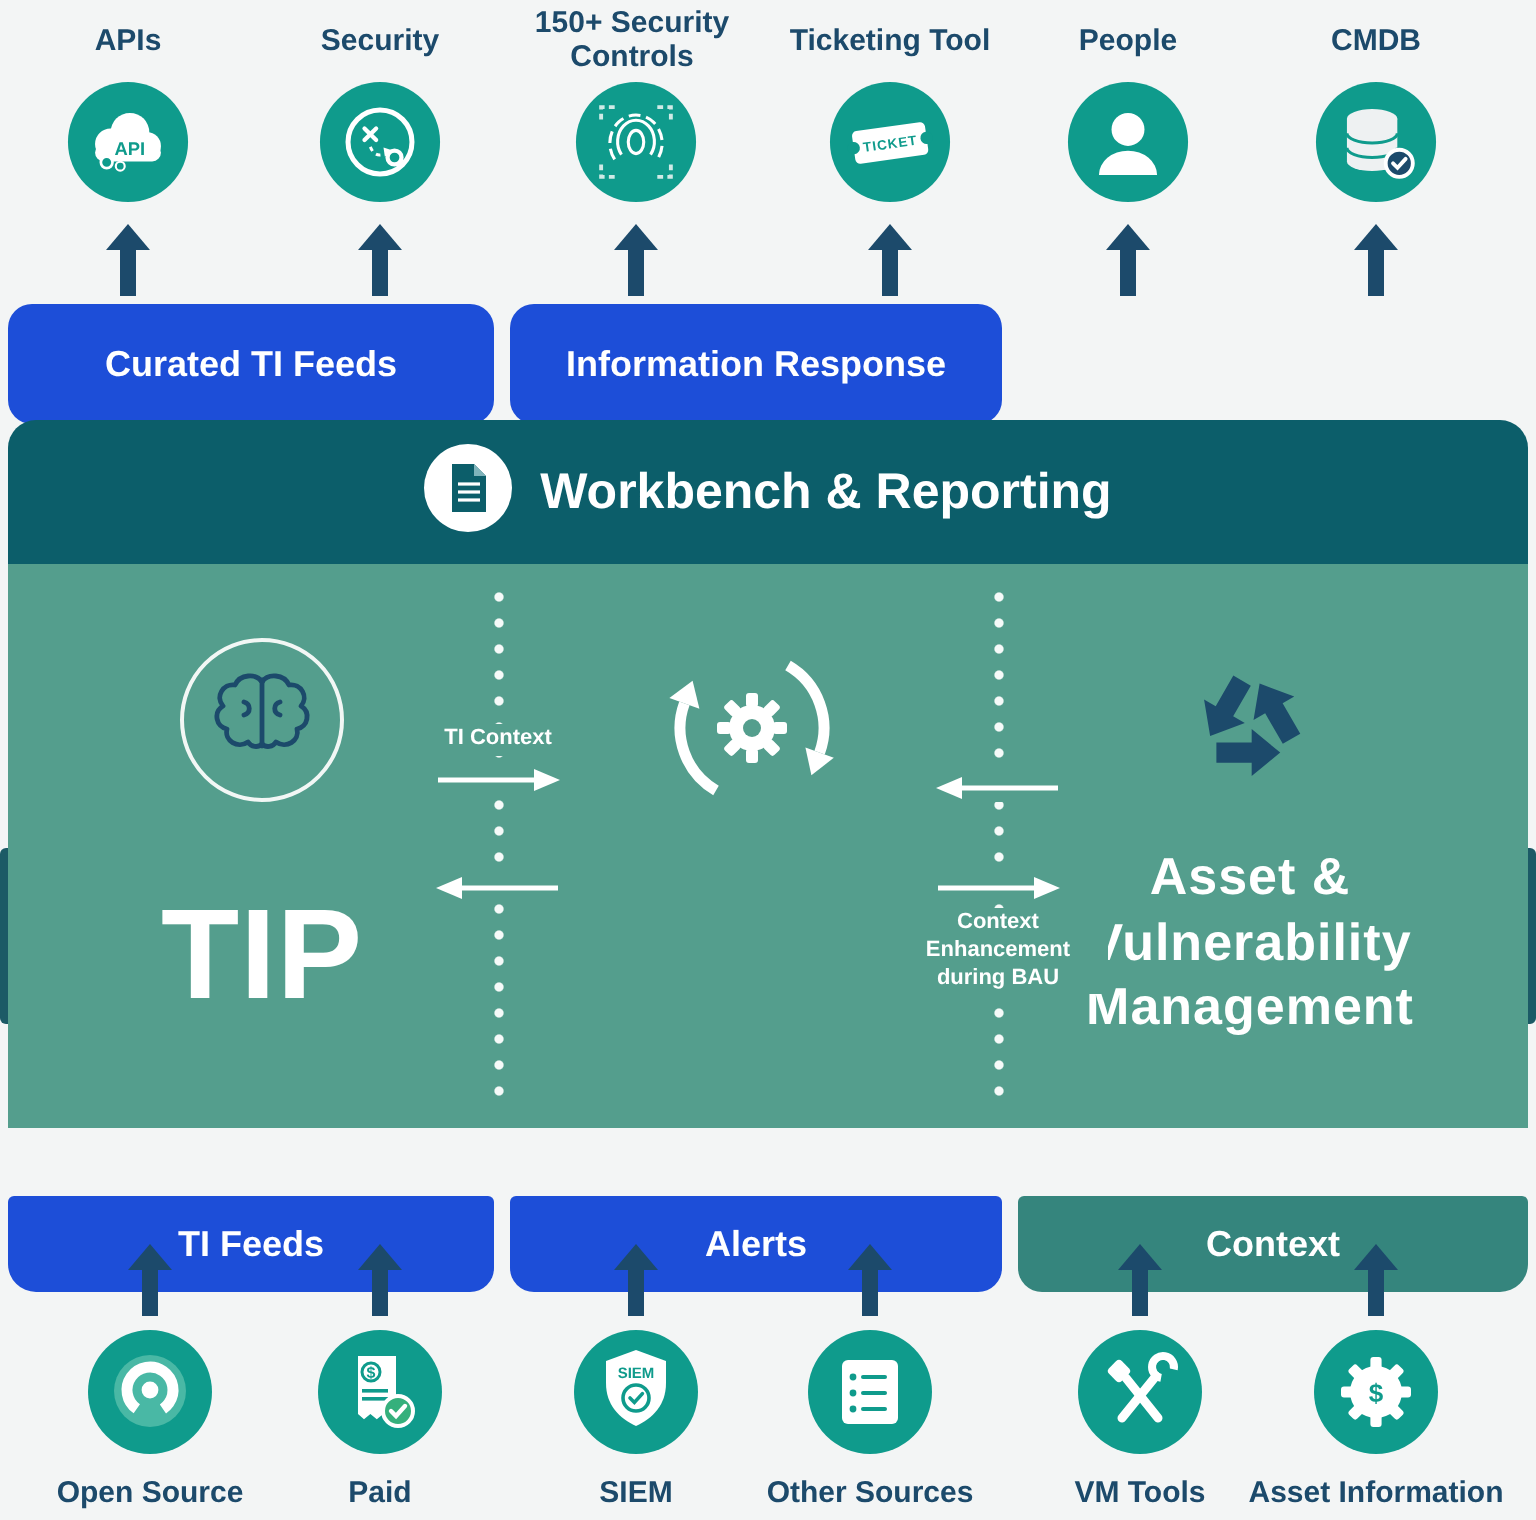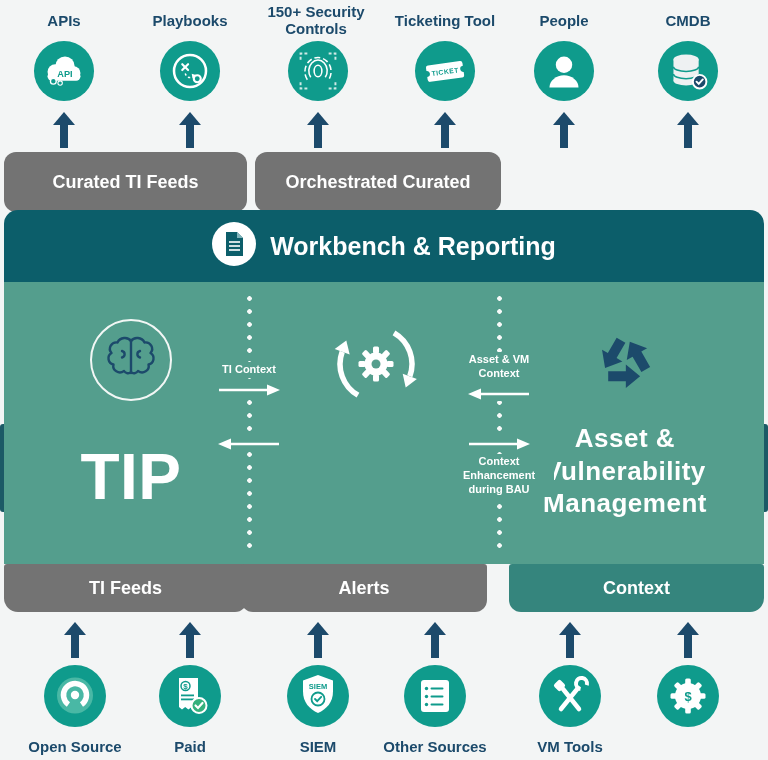"Playbooks" div.src-label { text: Playbooks -> Security }
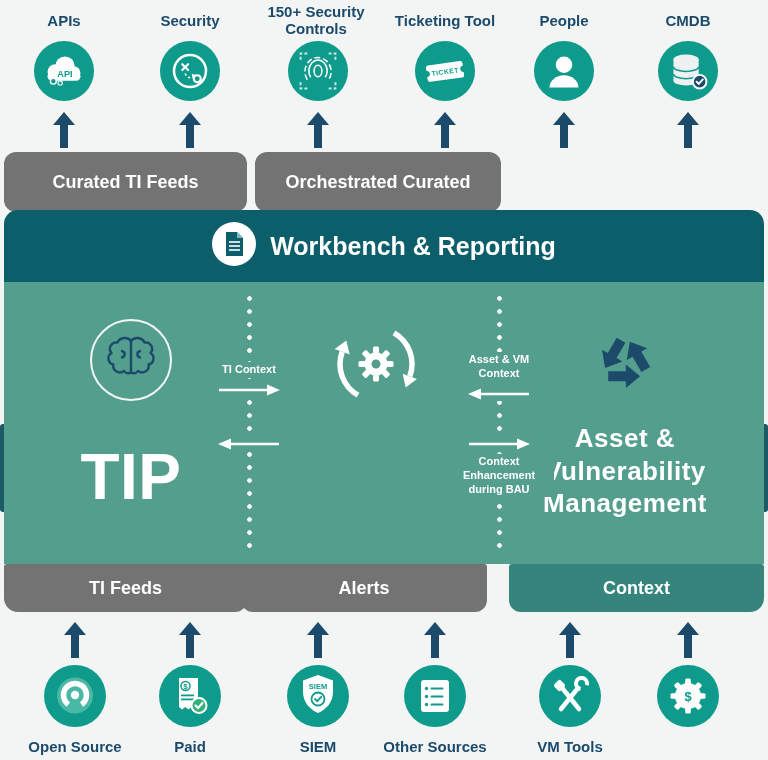"Curated TI Feeds" .bar { background: #737373 -> #1d4ed8 }
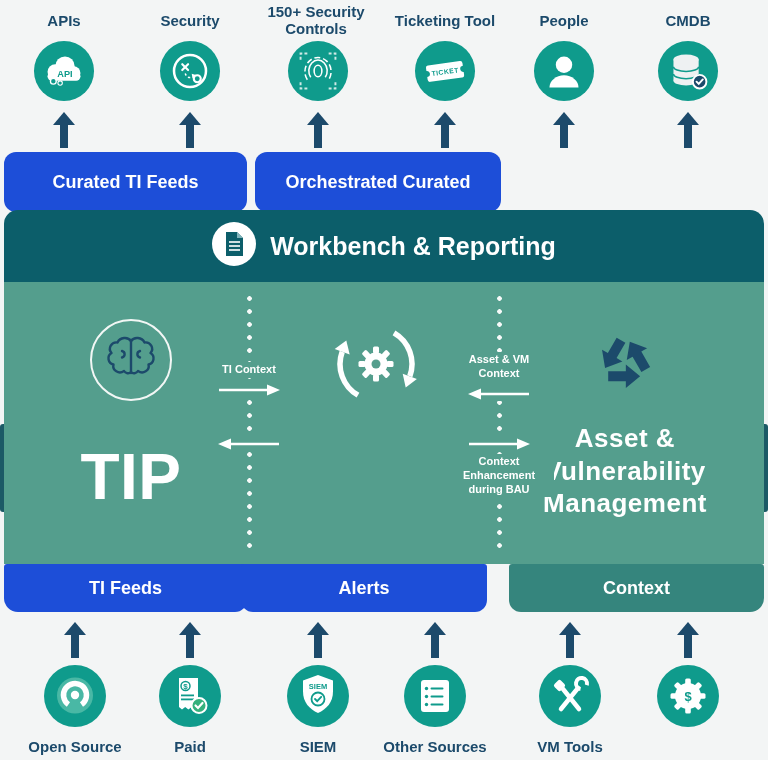"Orchestrated Curated" div.bar { text: Orchestrated Curated -> Information Response }
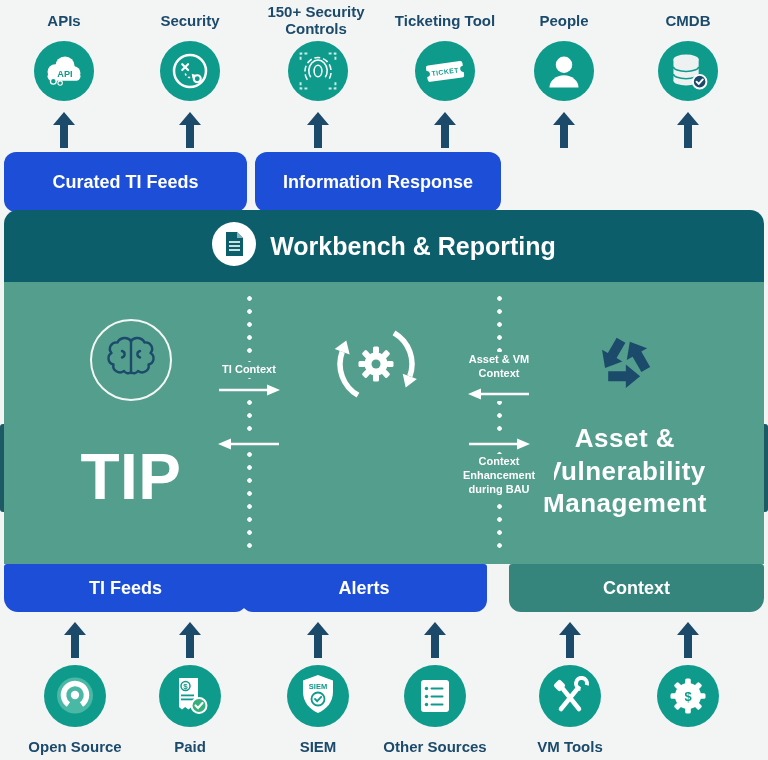"Asset & VM Context" div.flow-label { html: <div>Asset &amp; VM Context</div> -> none }
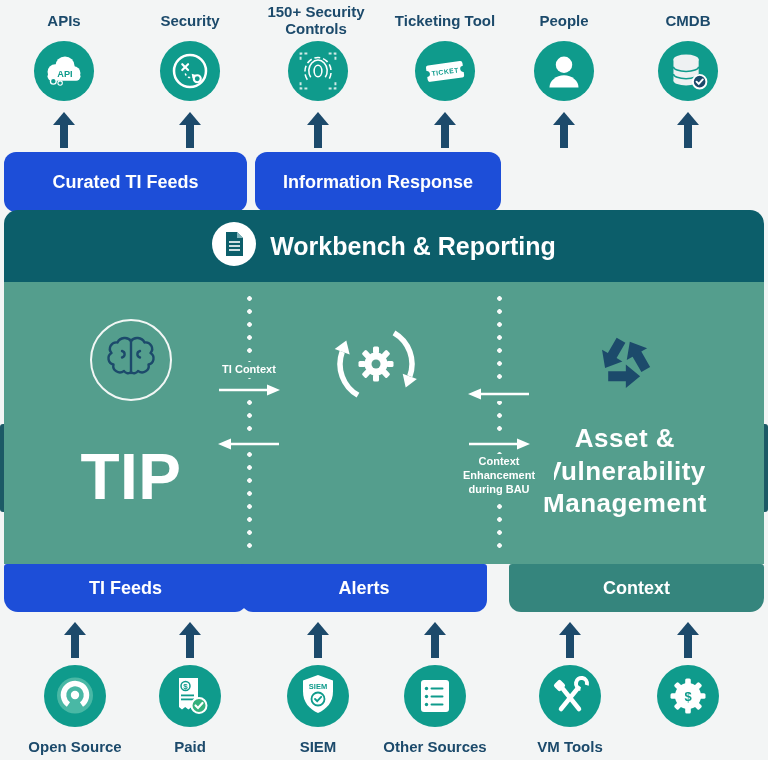"TI Feeds" .in-bar { margin-top: none -> 34px }
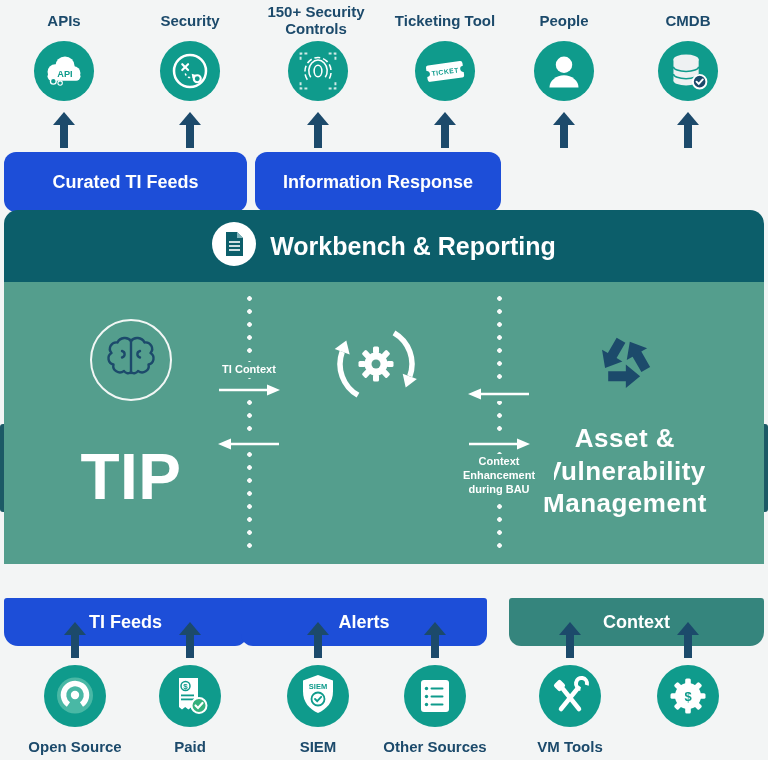"Alerts" div.bar { left: 237px -> 251px }
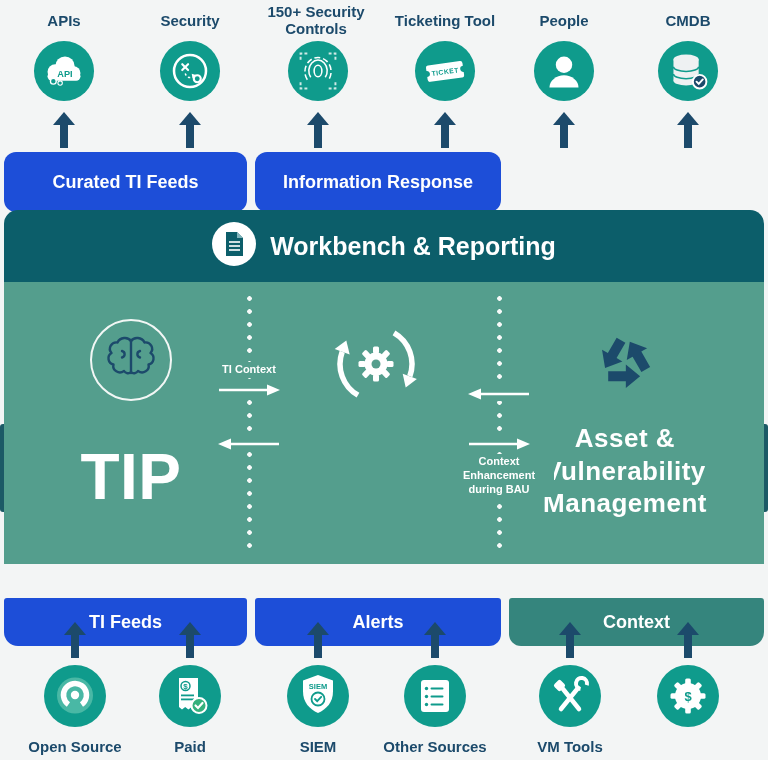"Asset Information" div.src-label { html: none -> <div>Asset Information</div> }
